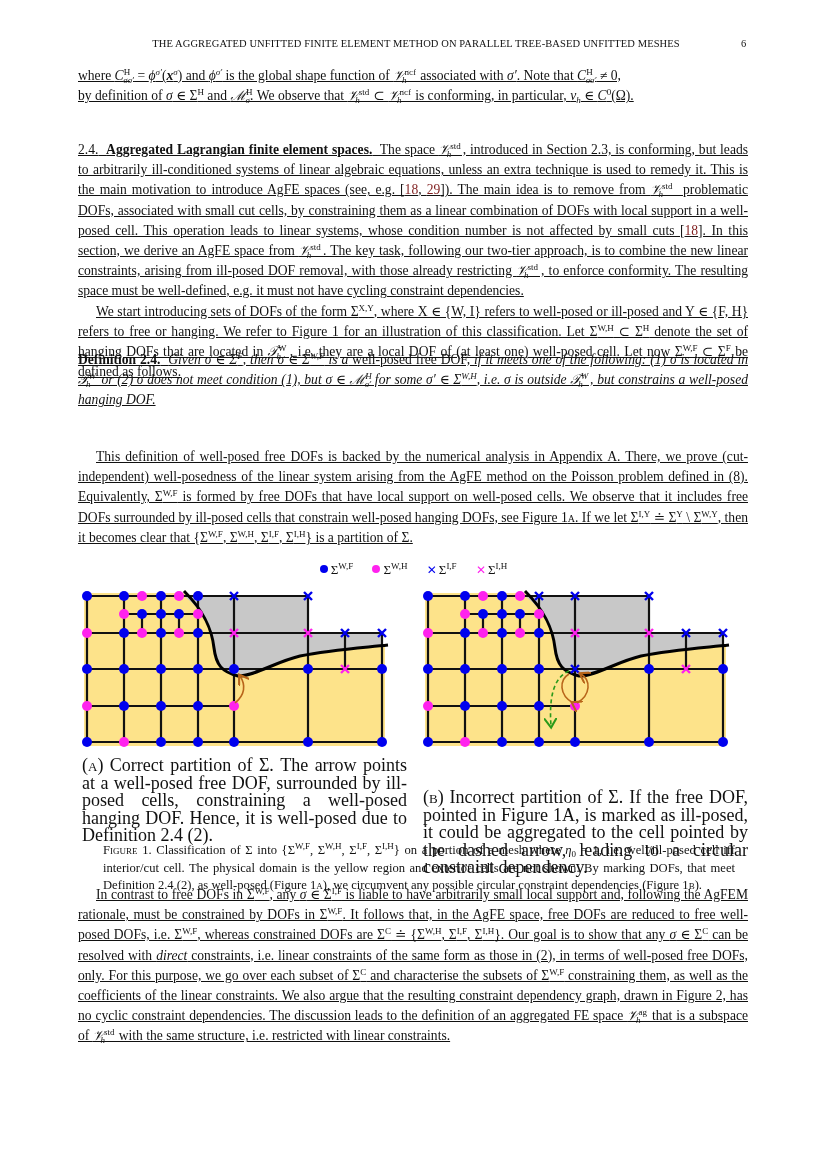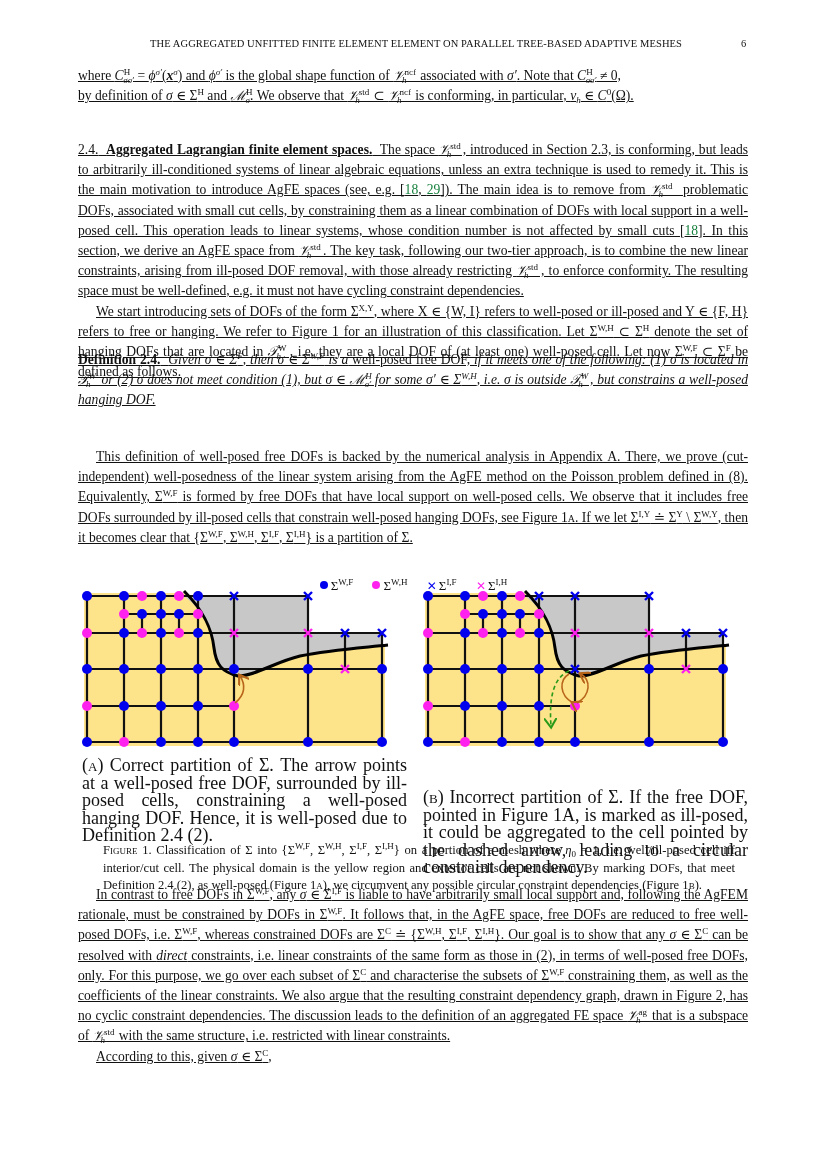"THE AGGREGATED UNFITTED FINITE ELEMENT" span.title { text: ELEMENT ON PARALLEL TREE-BASED ADAPTIVE -> METHOD ON PARALLEL TREE-BASED UNFITTED }
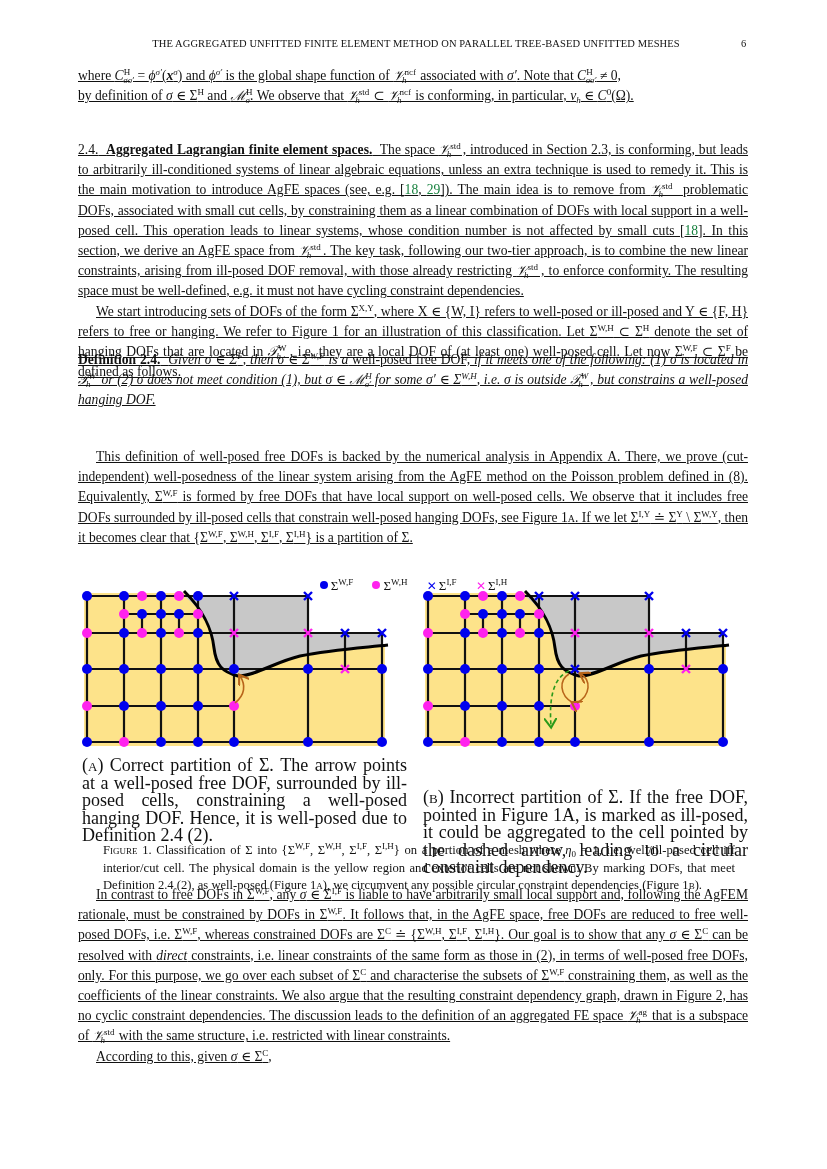"18" .cite { color: #15803d -> #7f1d1d }
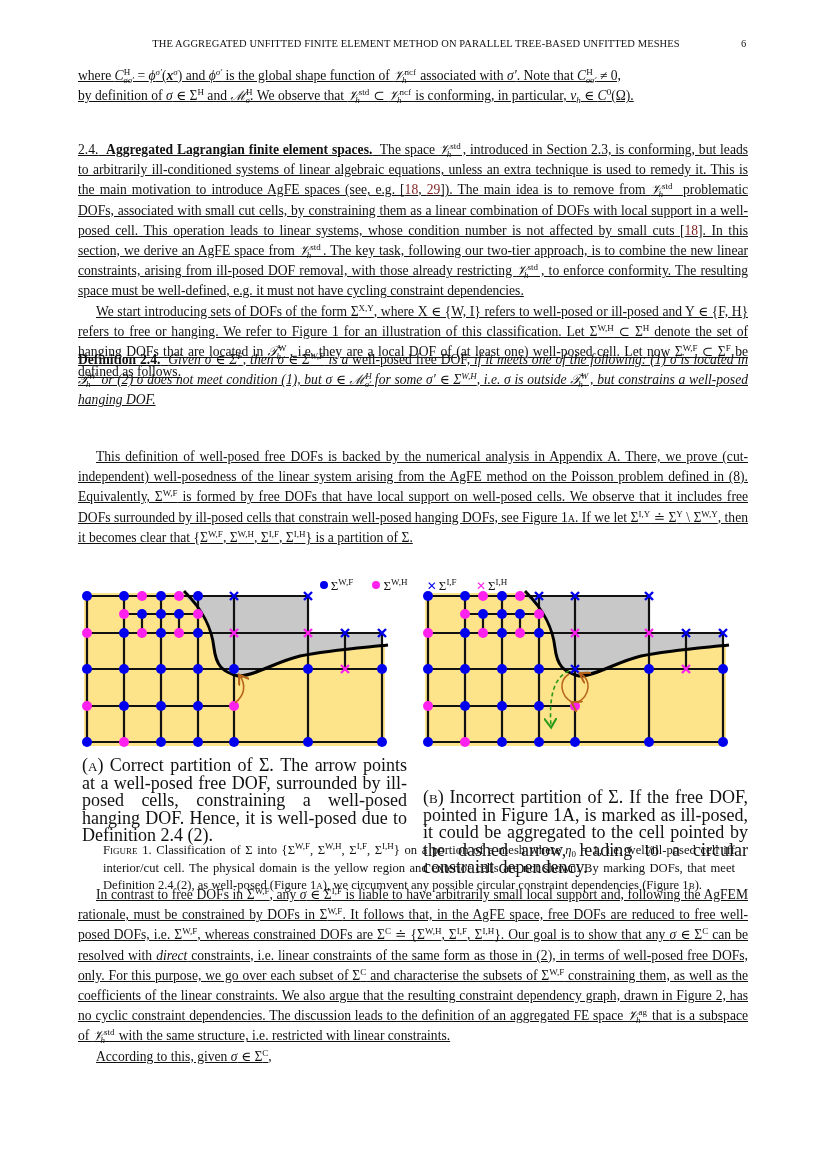"ΣW,F" .legend .item { margin: 16px 8px -> 0 8px }
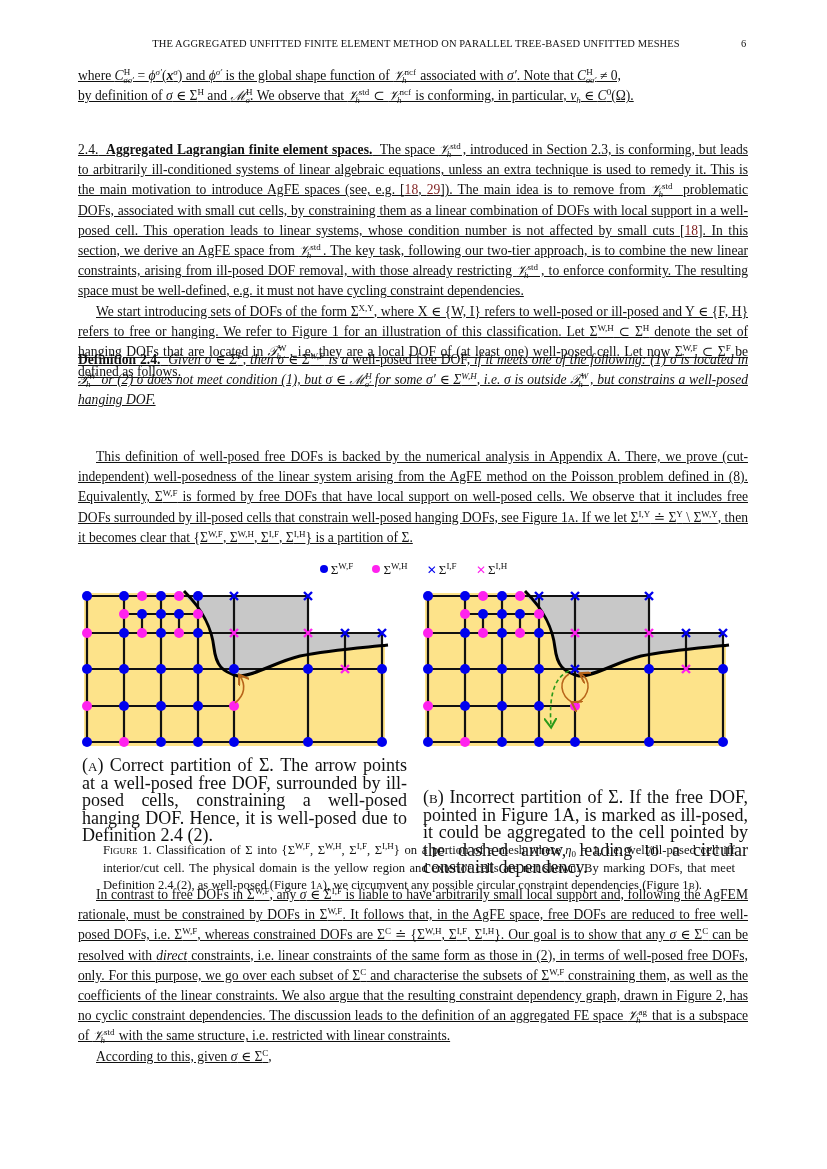"According to this, given σ" p.indent { html: <p>According to this, given <i>σ</i> ∈ Σ<sup>C</sup>,</p> -> none }
